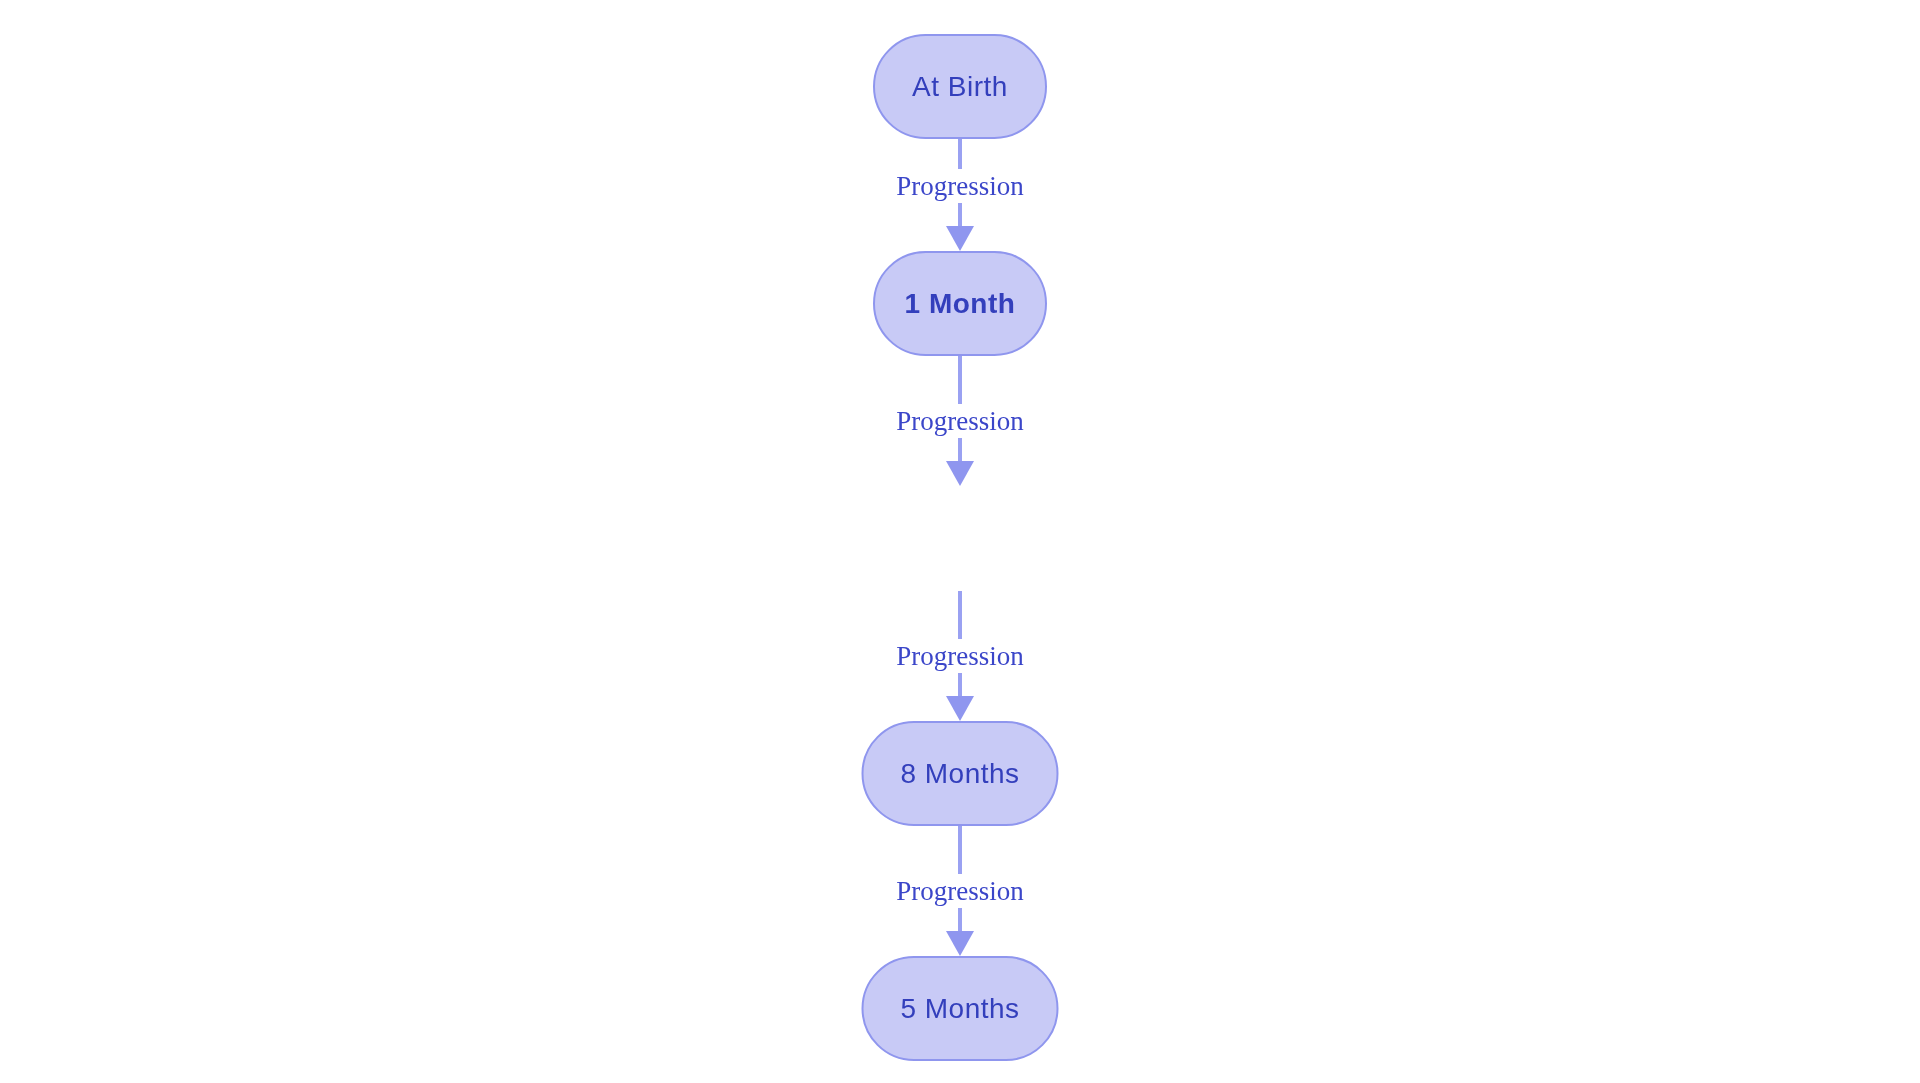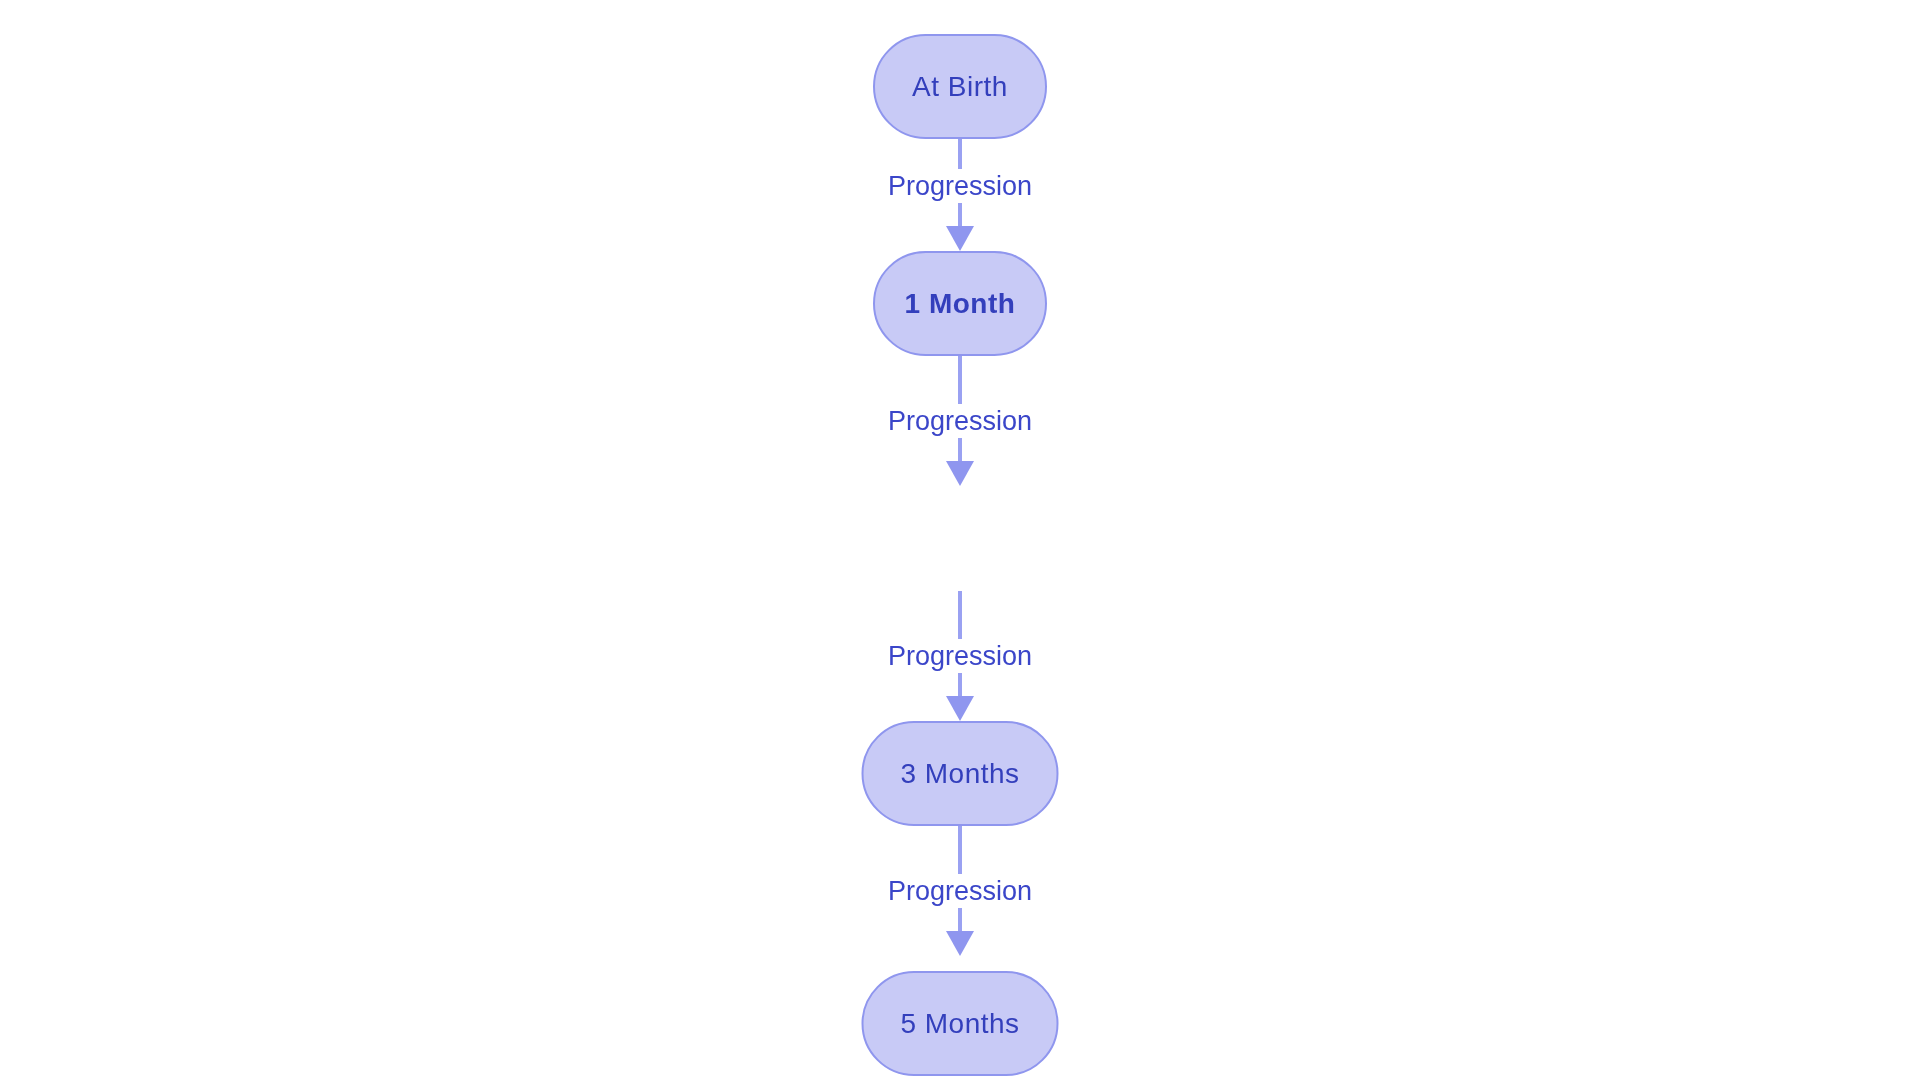"Progression" .edge-label { font-family: none -> Liberation Serif, serif }
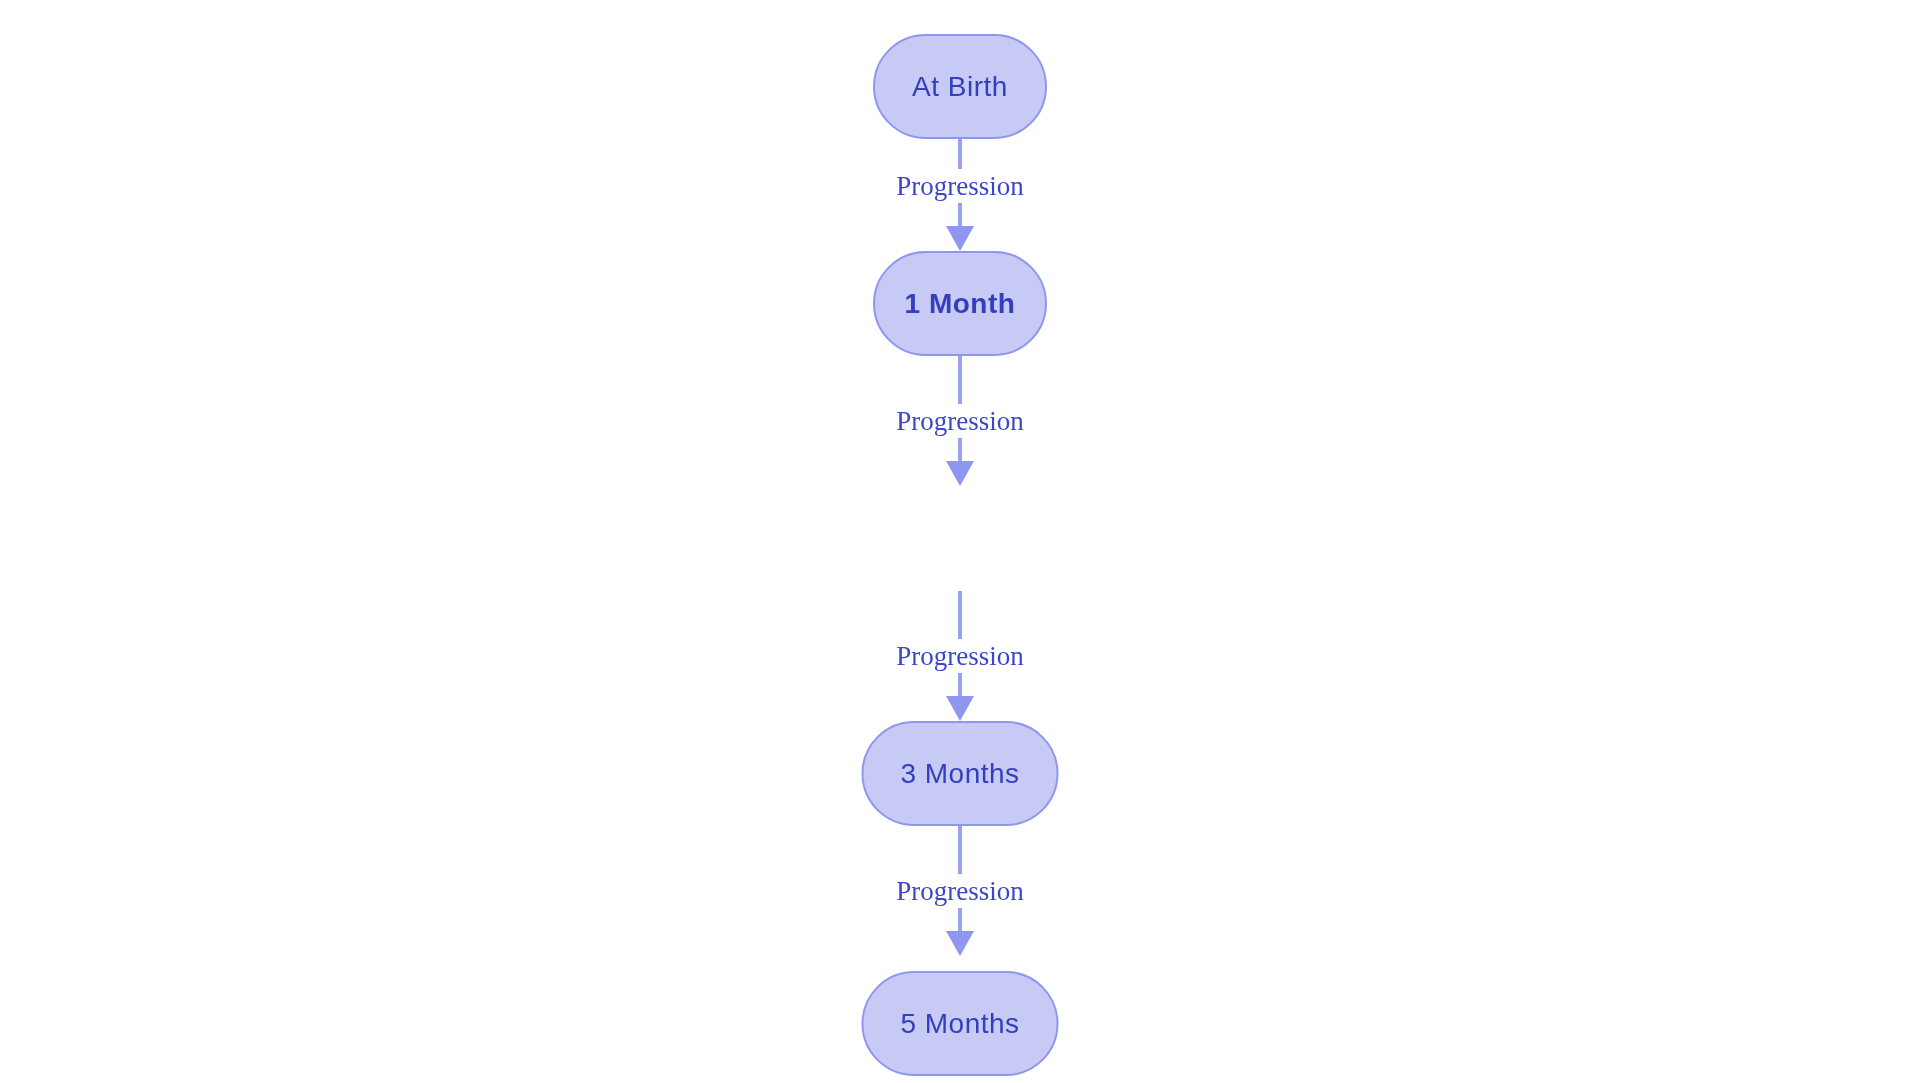"3 Months" div.node { text: 3 -> 8 }
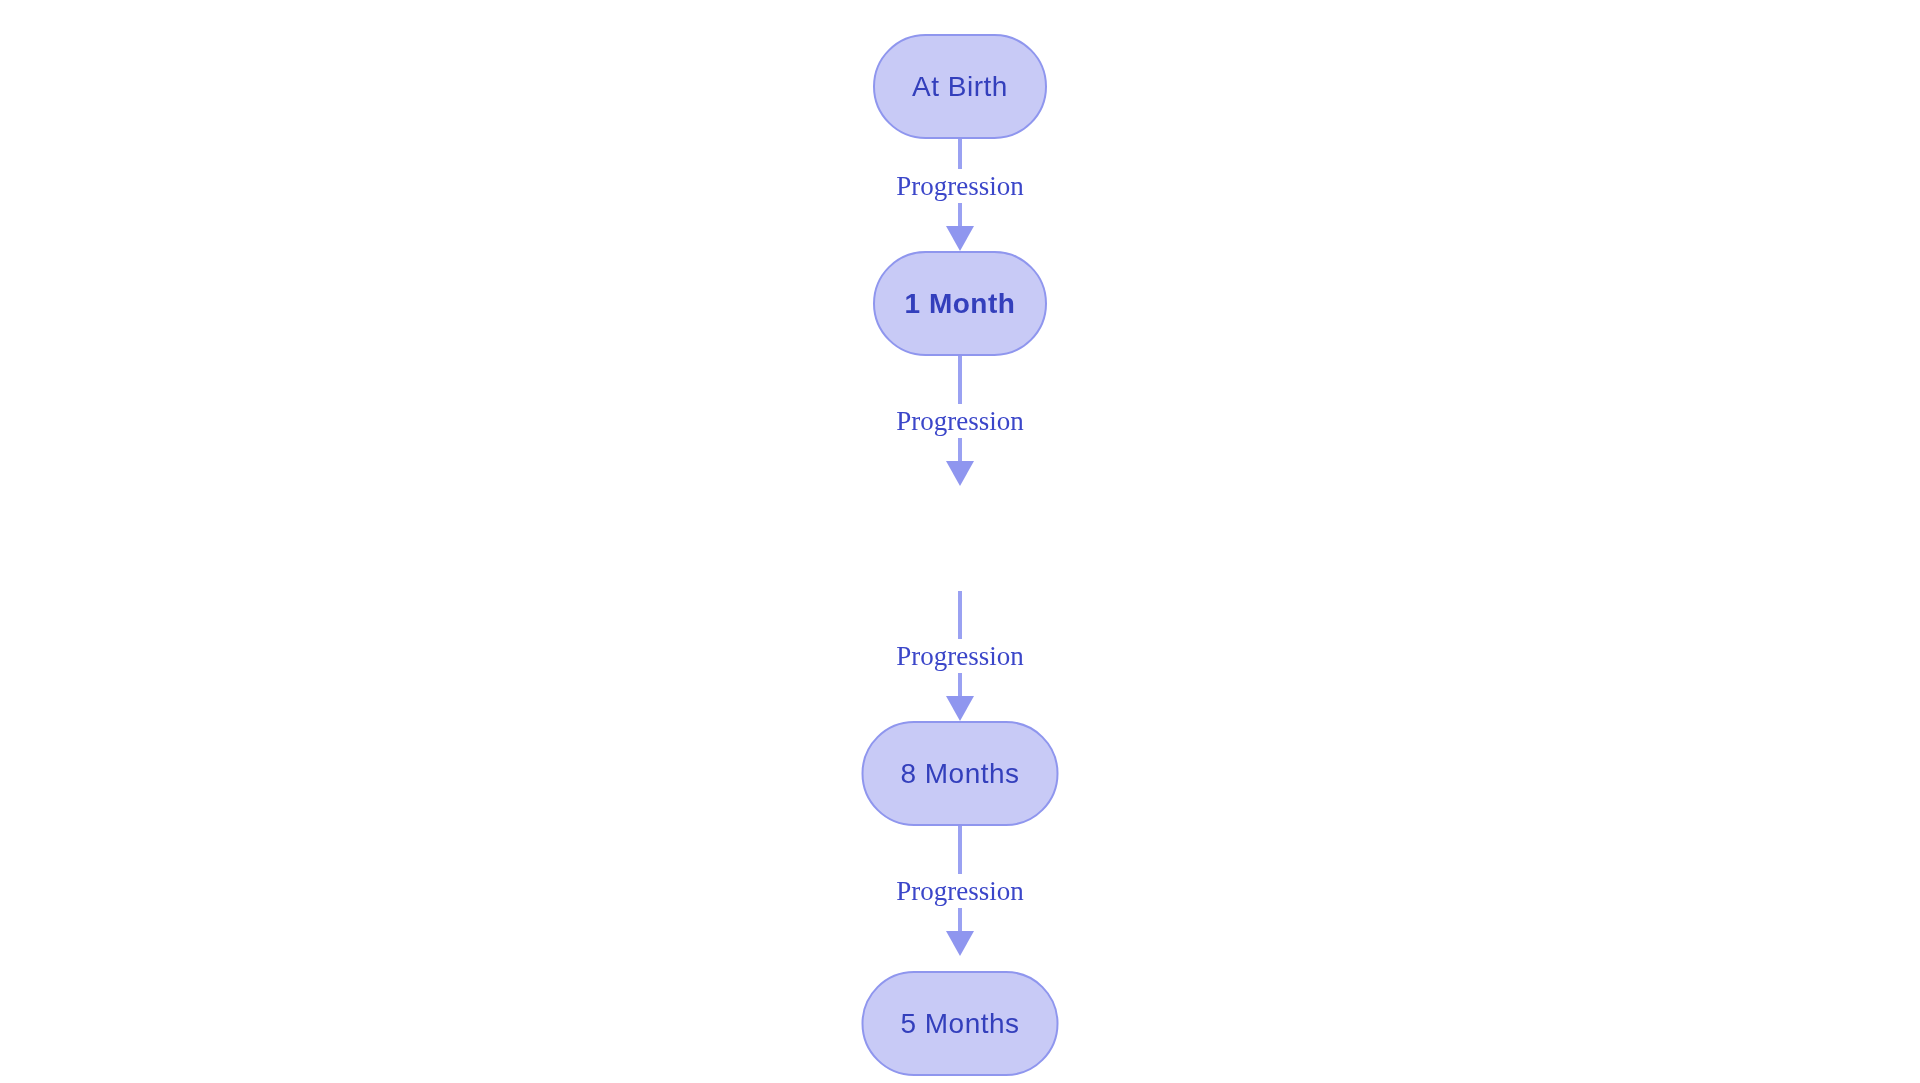"5 Months" .n5 { margin-top: 15px -> none }
